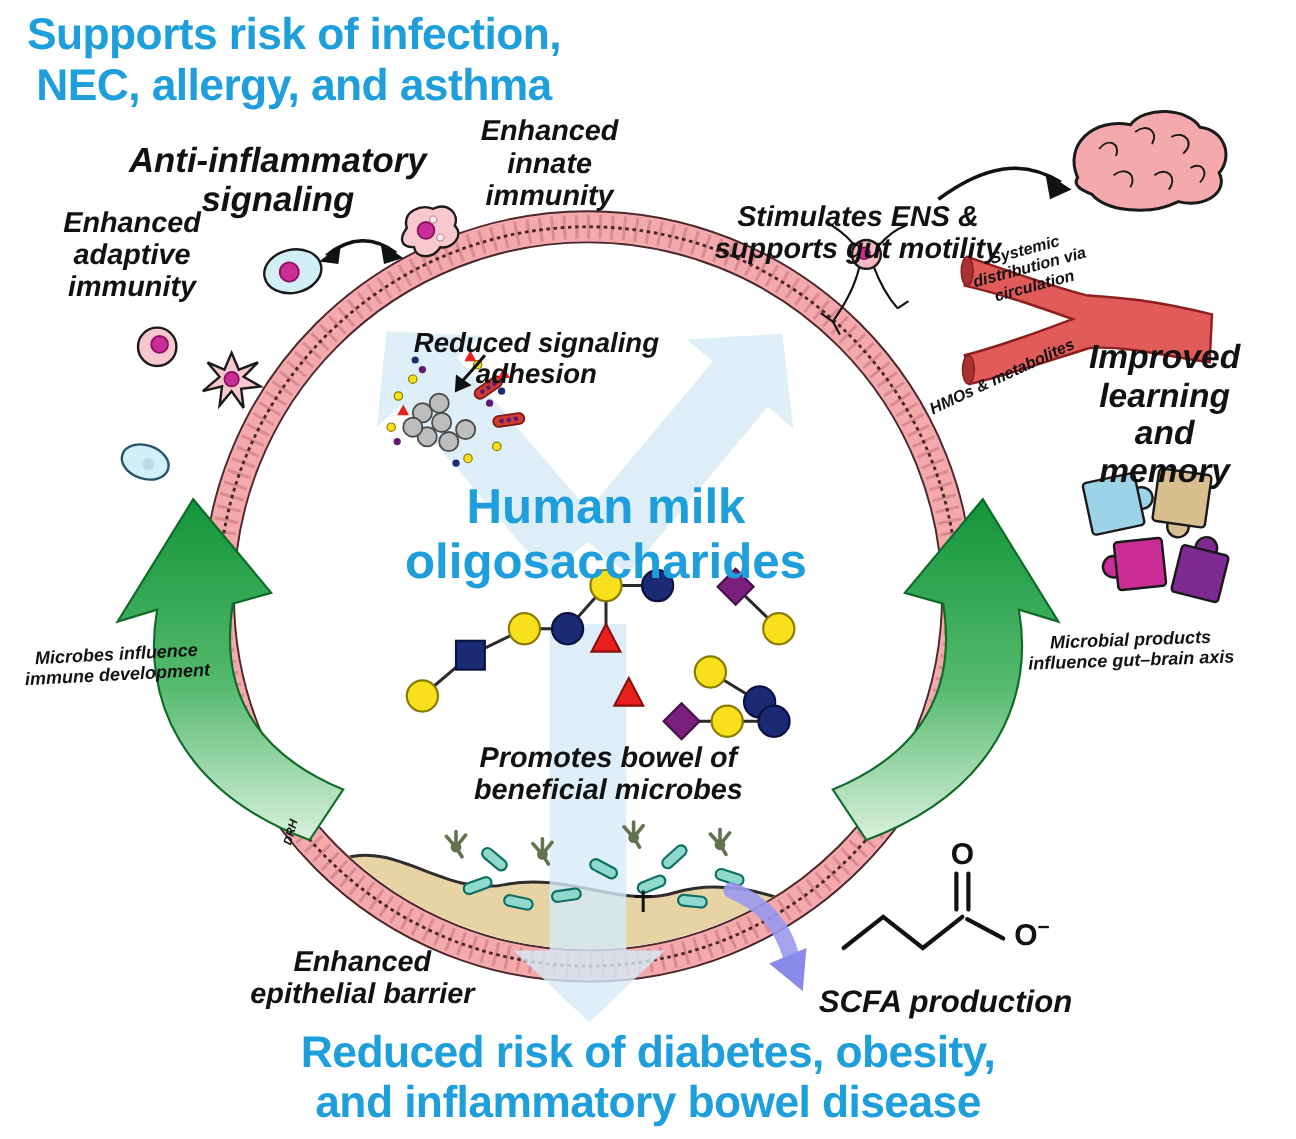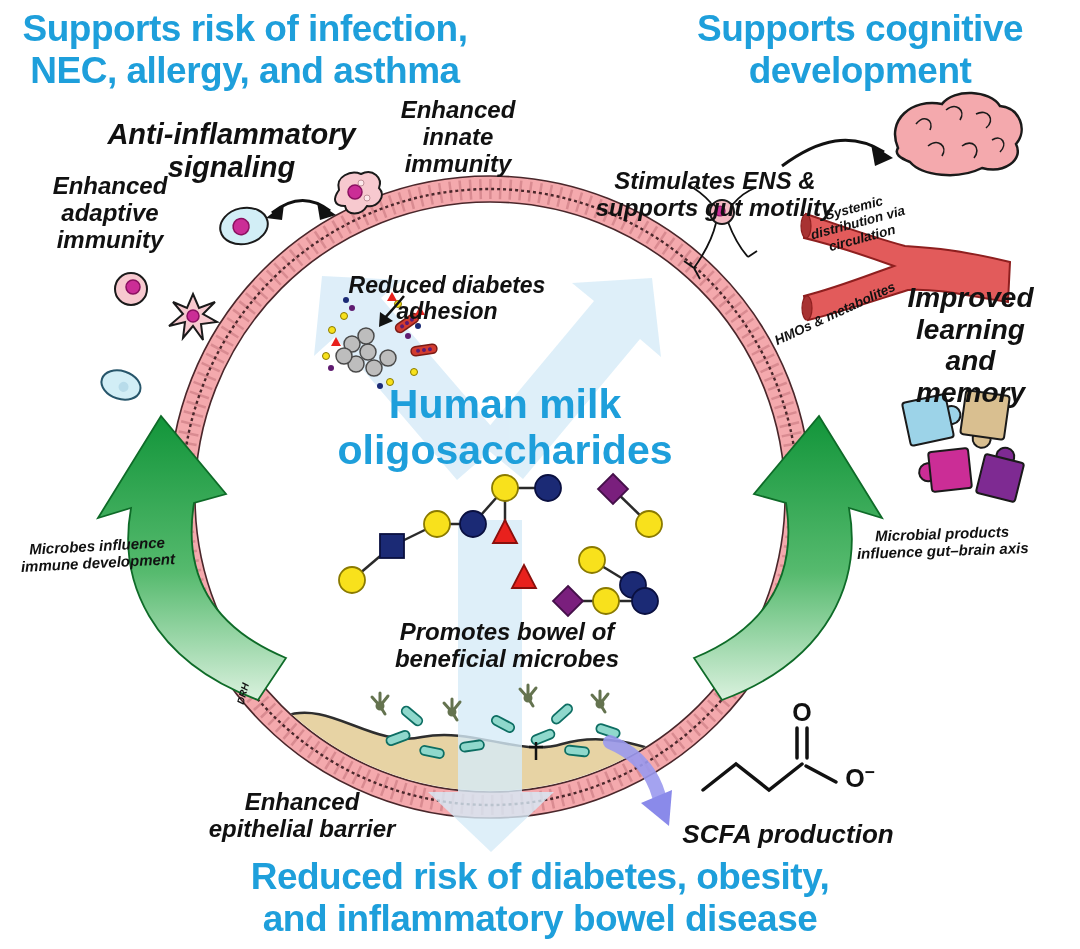"Supports cognitive" div.txt { html: <div>Supports cognitive development</div> -> none }
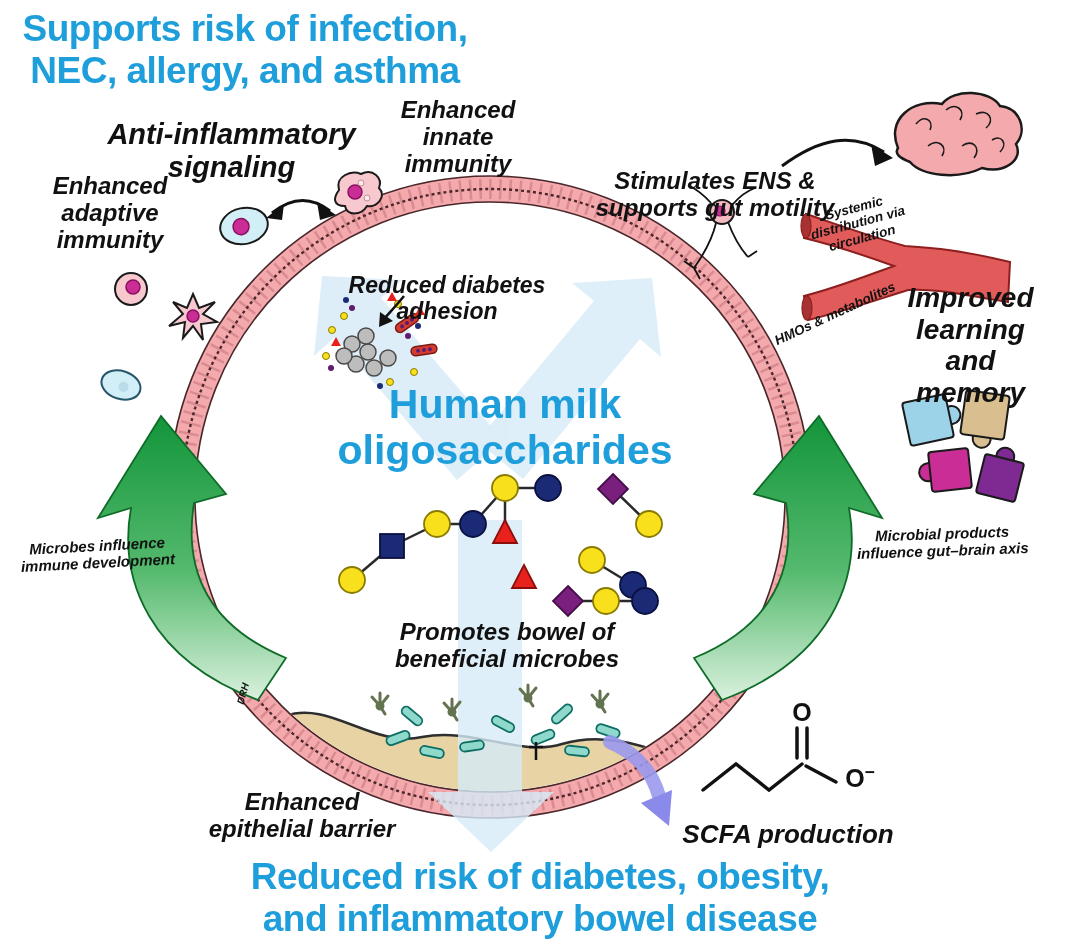"Reduced diabetes" div.txt { text: diabetes -> signaling }
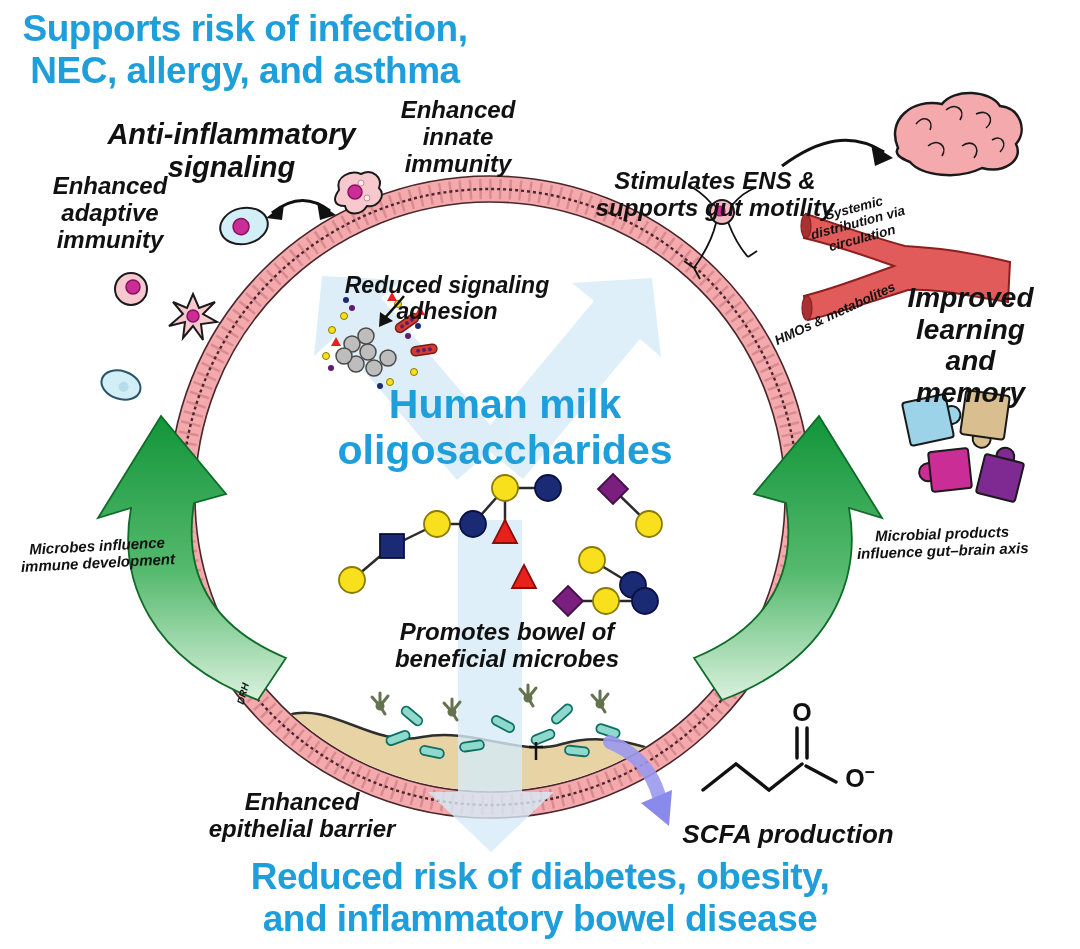"Human milk" div.txt { top: 382px -> 400px }
